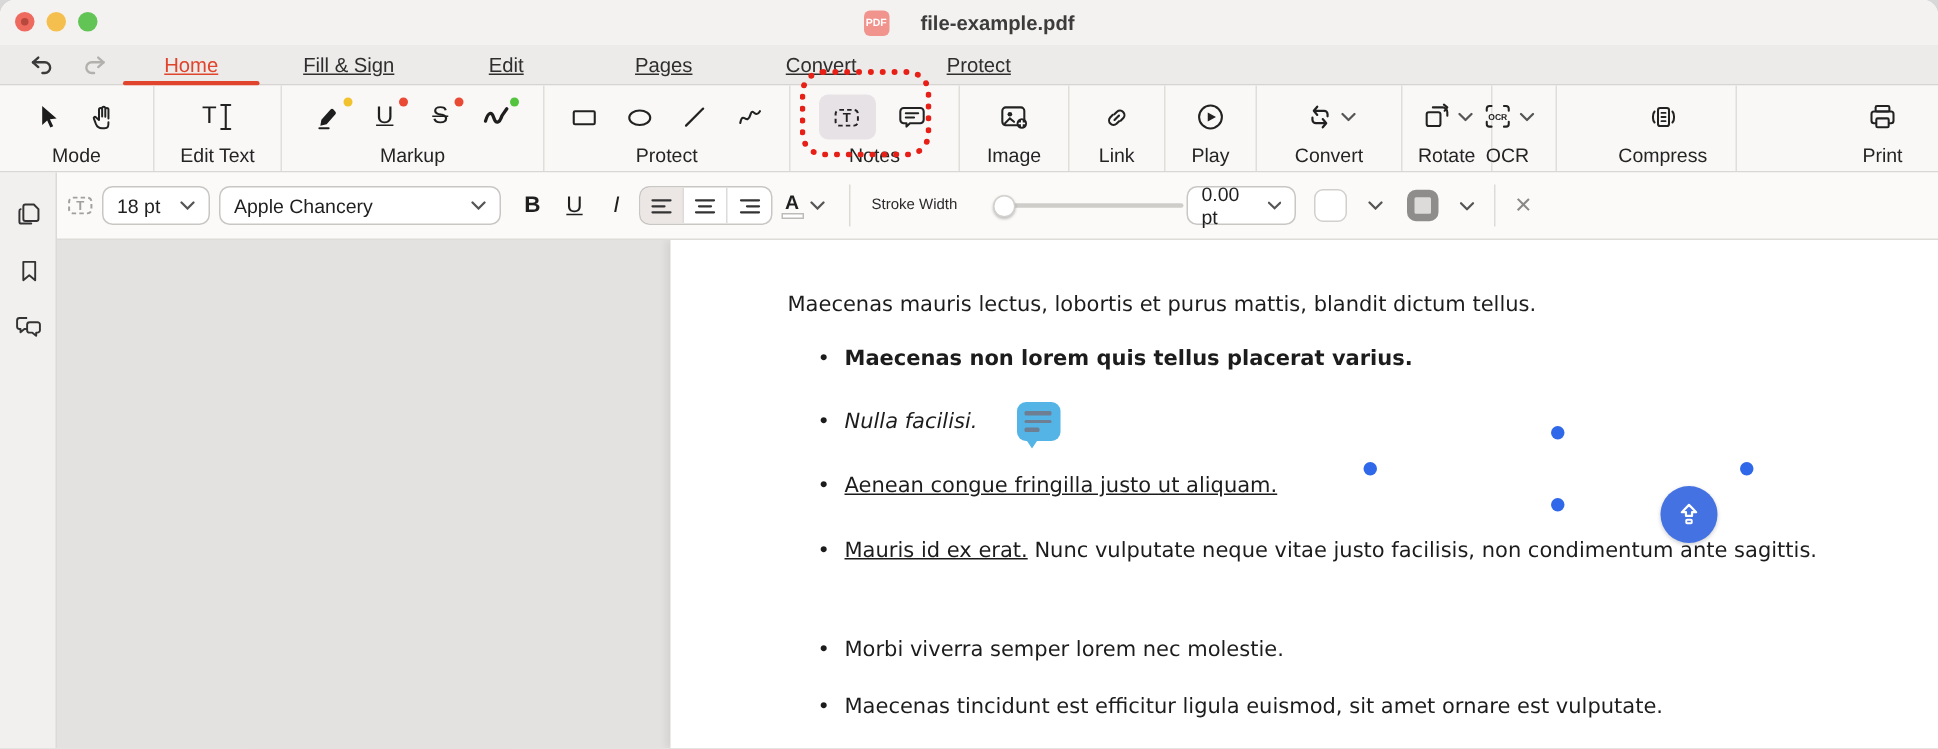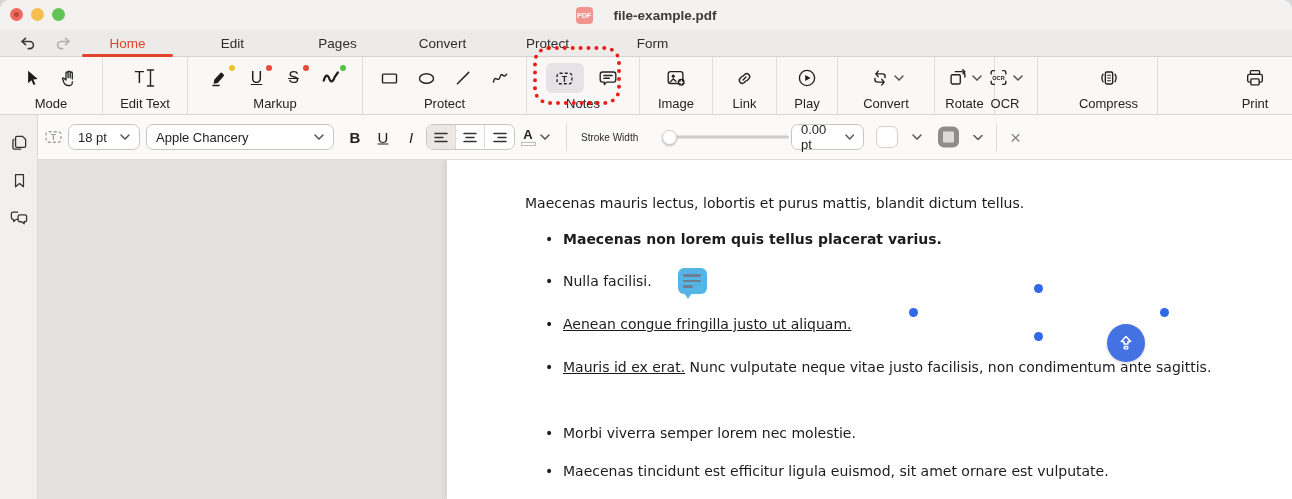"Home" .tab { text-decoration: none -> underline }
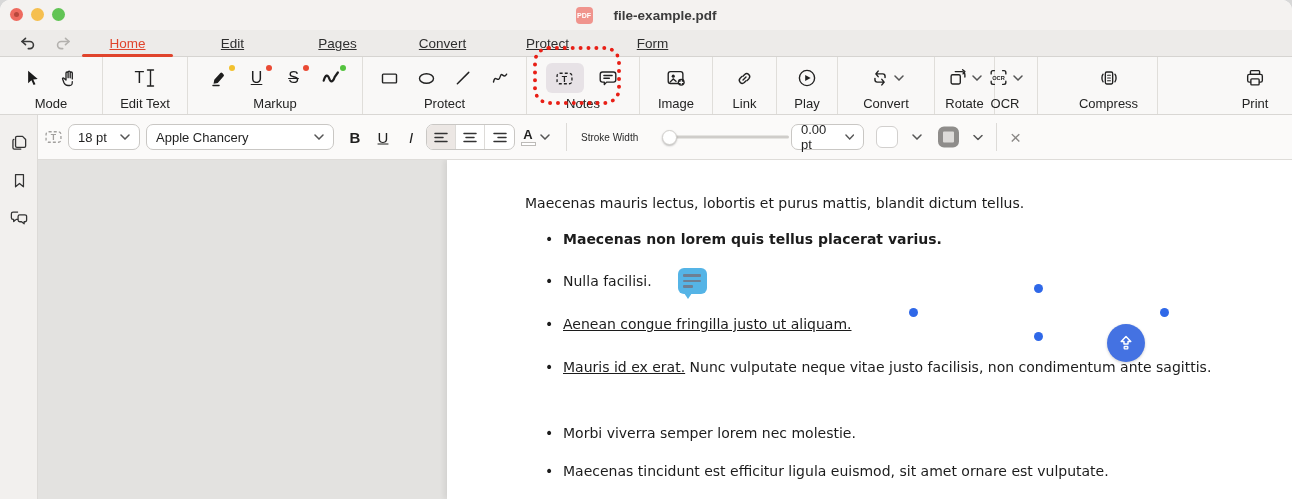"Fill & Sign" button.tab { html: none -> <button> <span>Fill &amp; Sign</span> </button> }
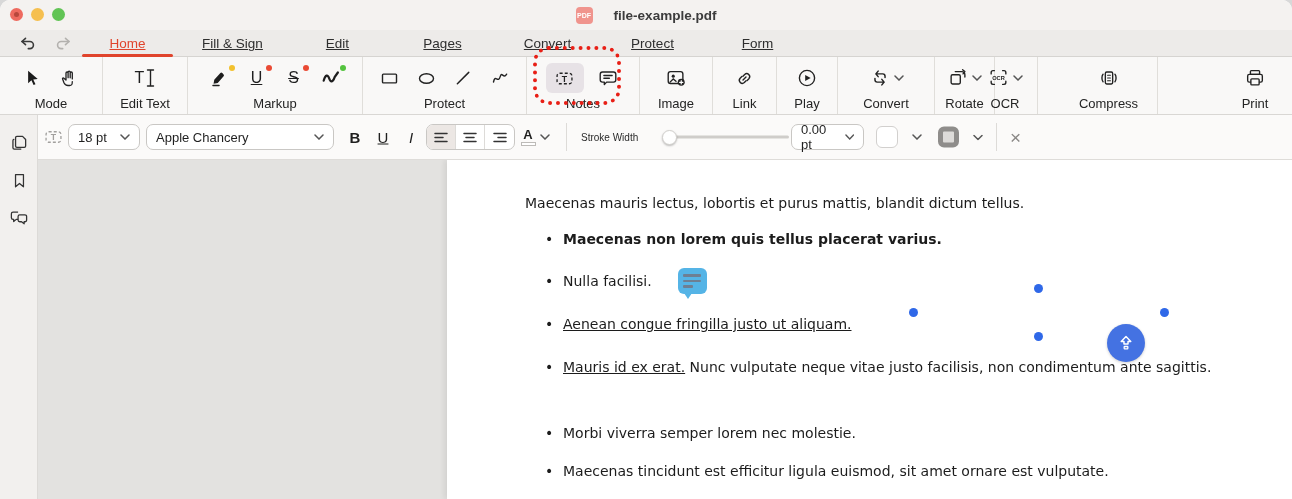"Form" button.tab { html: <button> <span>Form</span> </button> -> none }
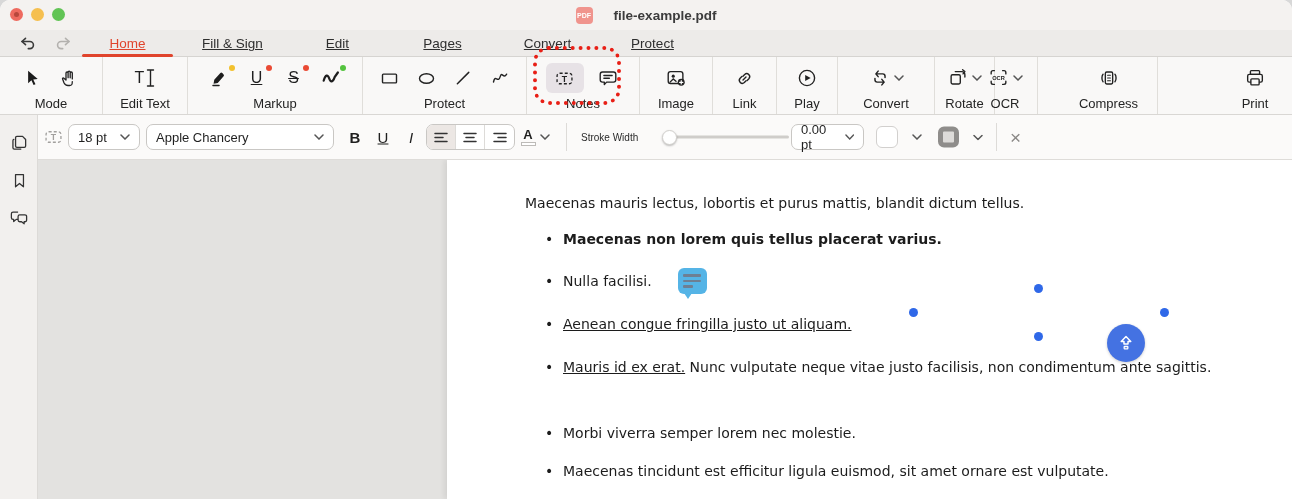"Nulla facilisi." .b-italic { font-style: none -> italic }
